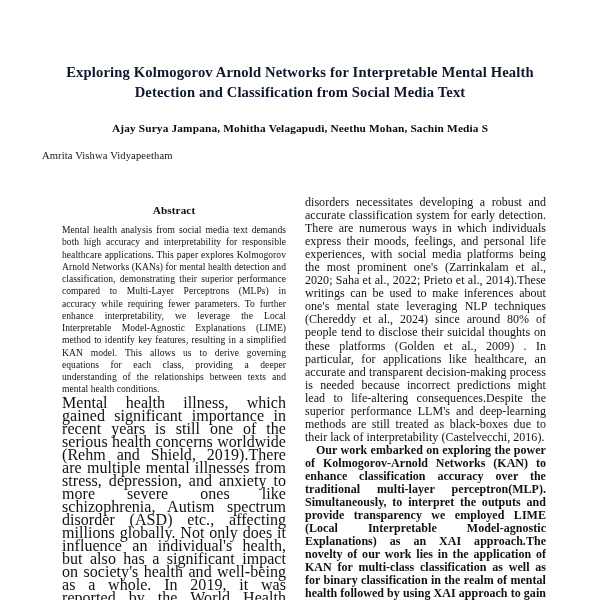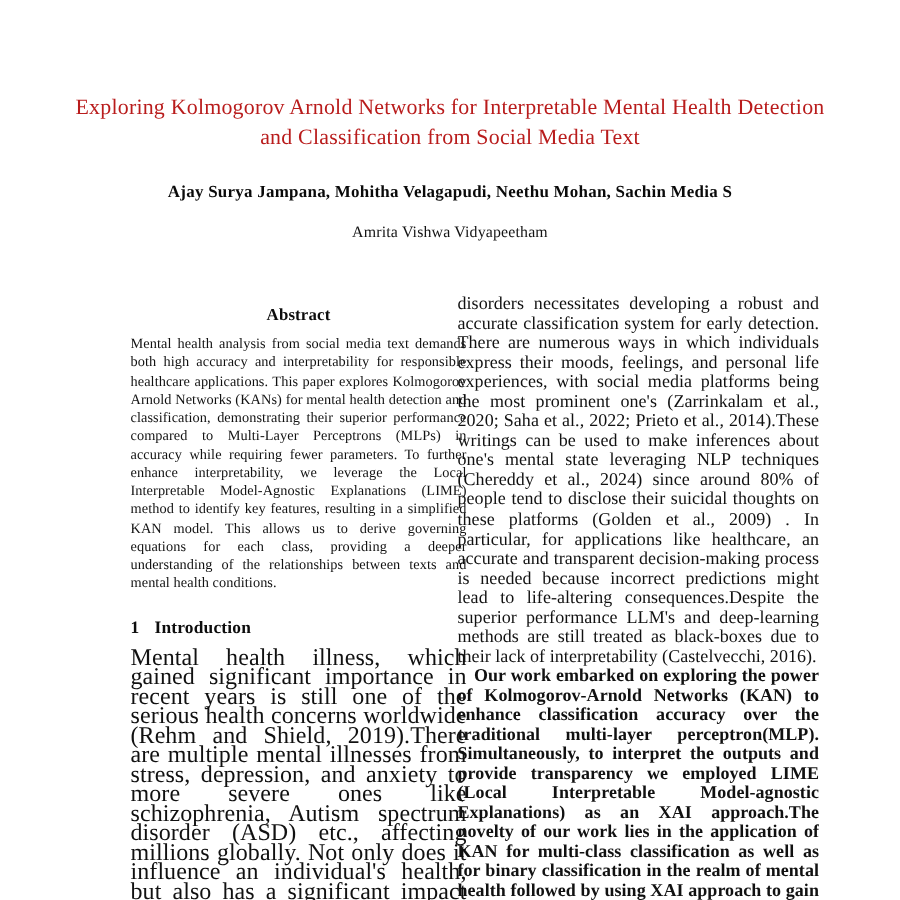"Exploring Kolmogorov Arnold Networks for" .paper-title { color: #b91c1c -> #0f172a; font-weight: normal -> bold }
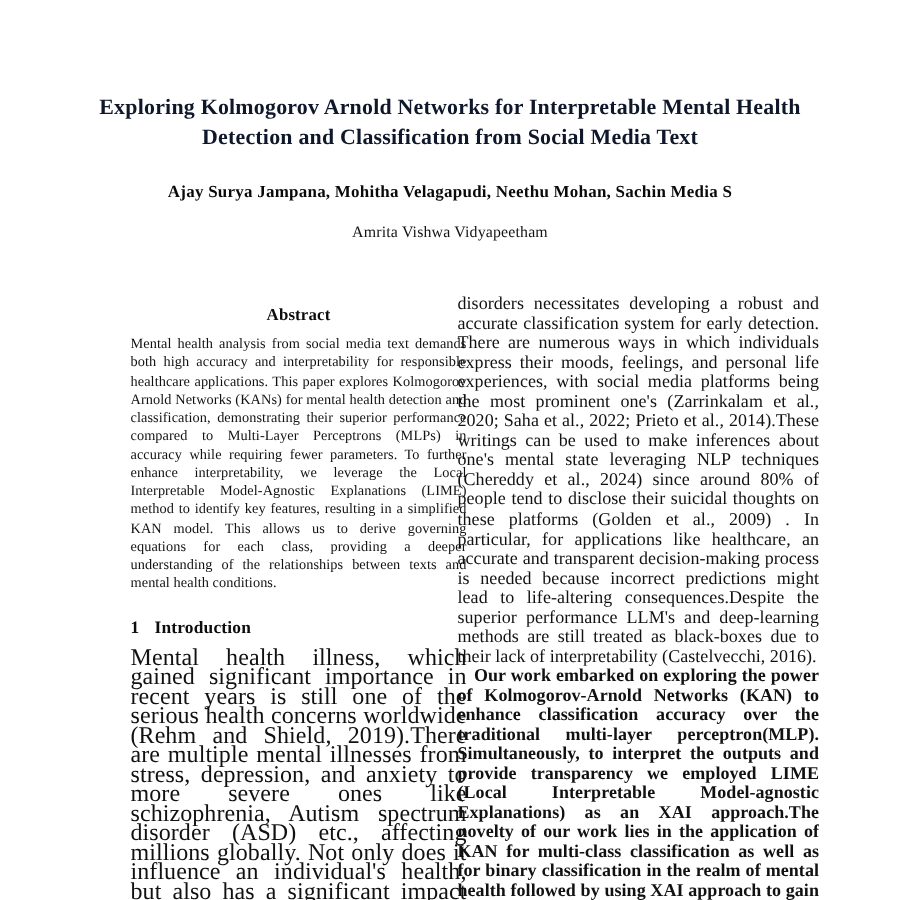"Amrita Vishwa Vidyapeetham" .affiliation { text-align: center -> none }
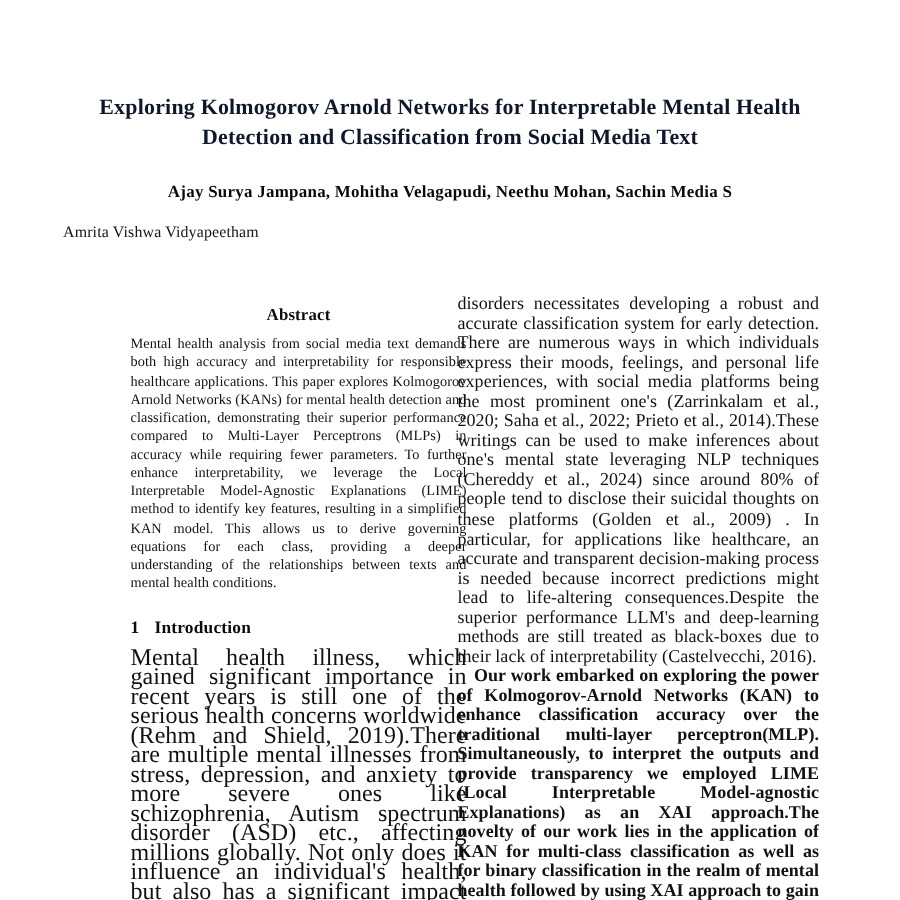"Abstract" .col-left { margin-left: 25px -> none }
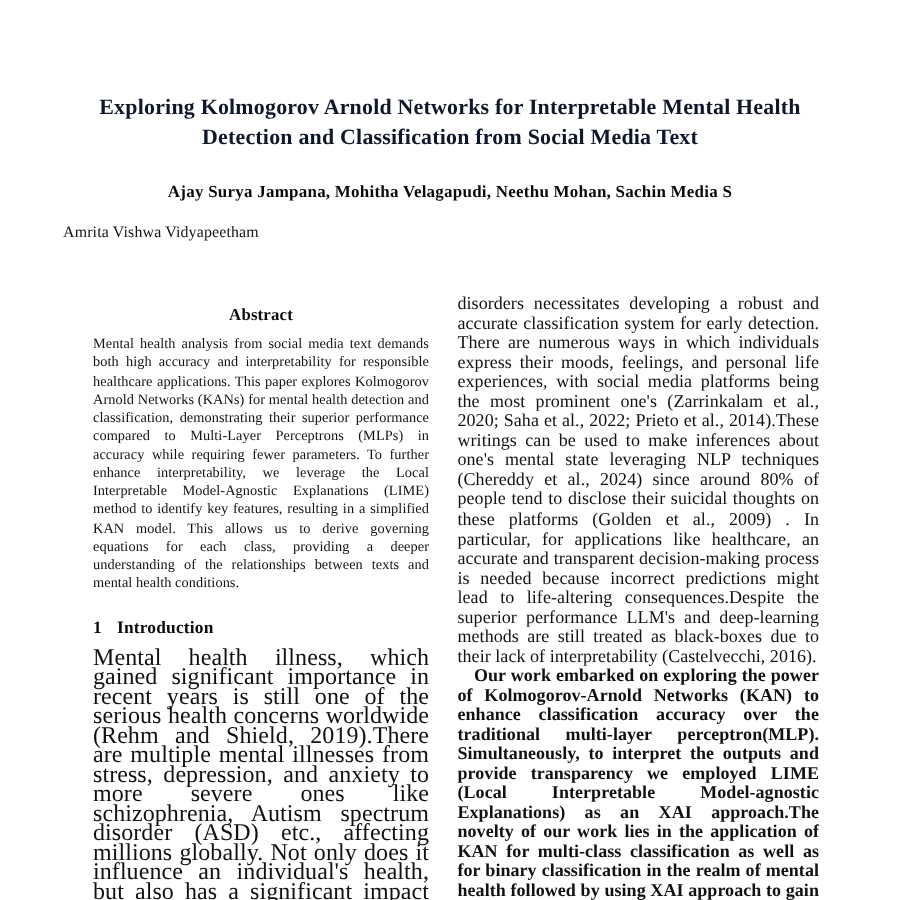"1 Introduction" div.numbered-heading { html: <div> <span>1</span><span>Introduction</span> </div> -> none }
